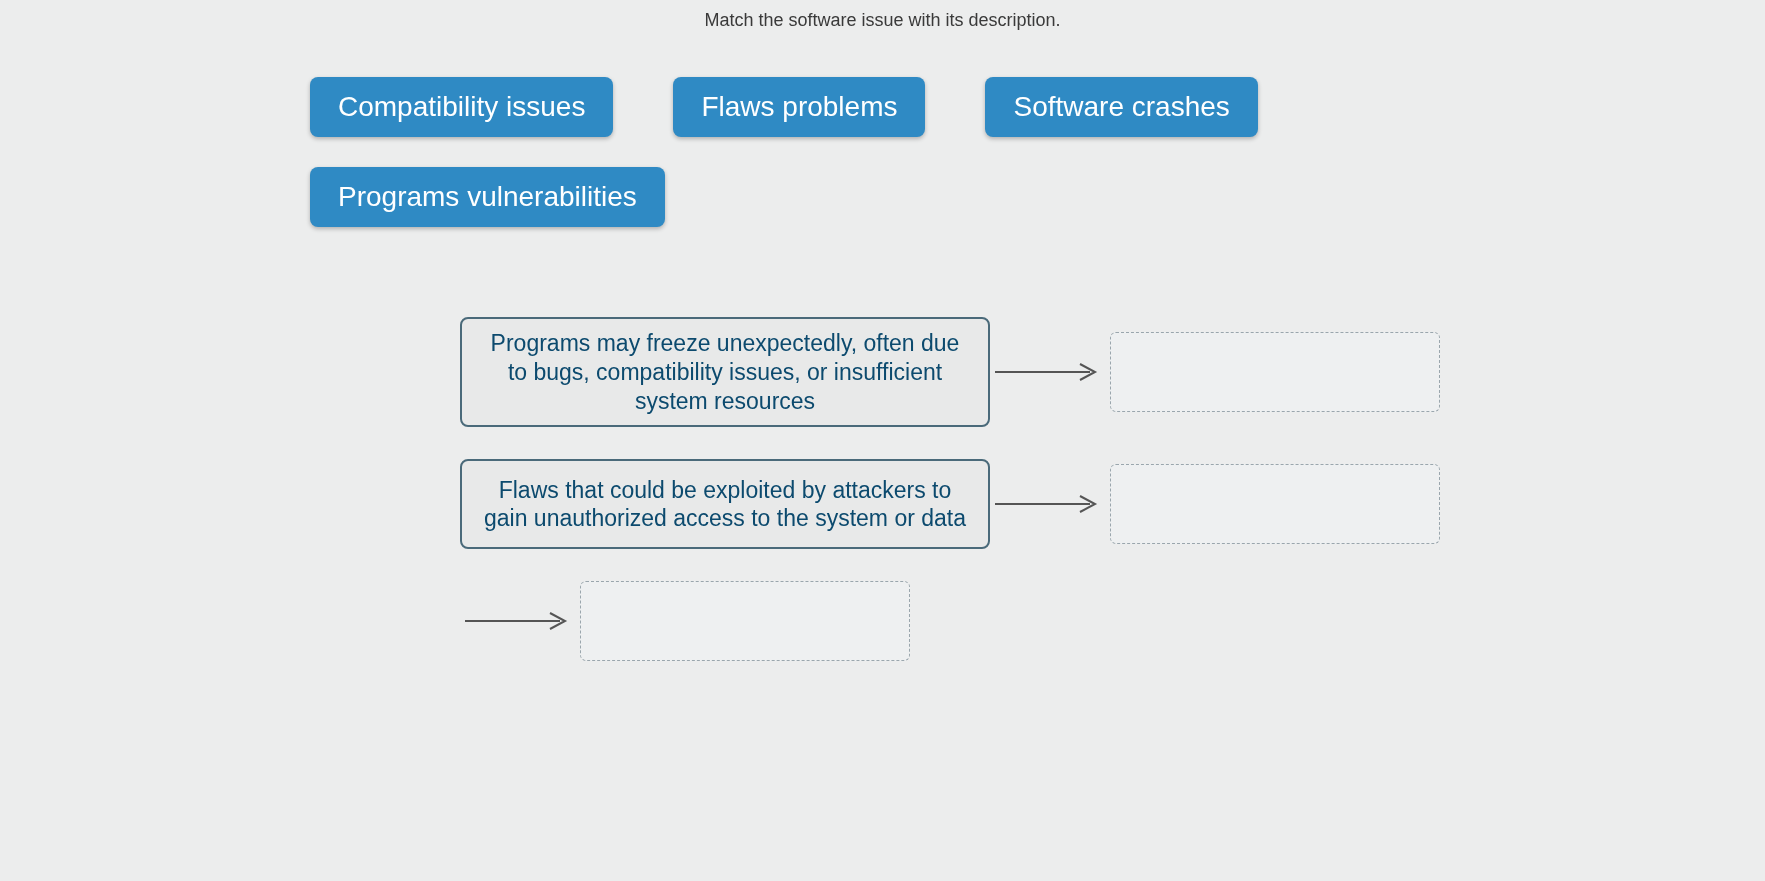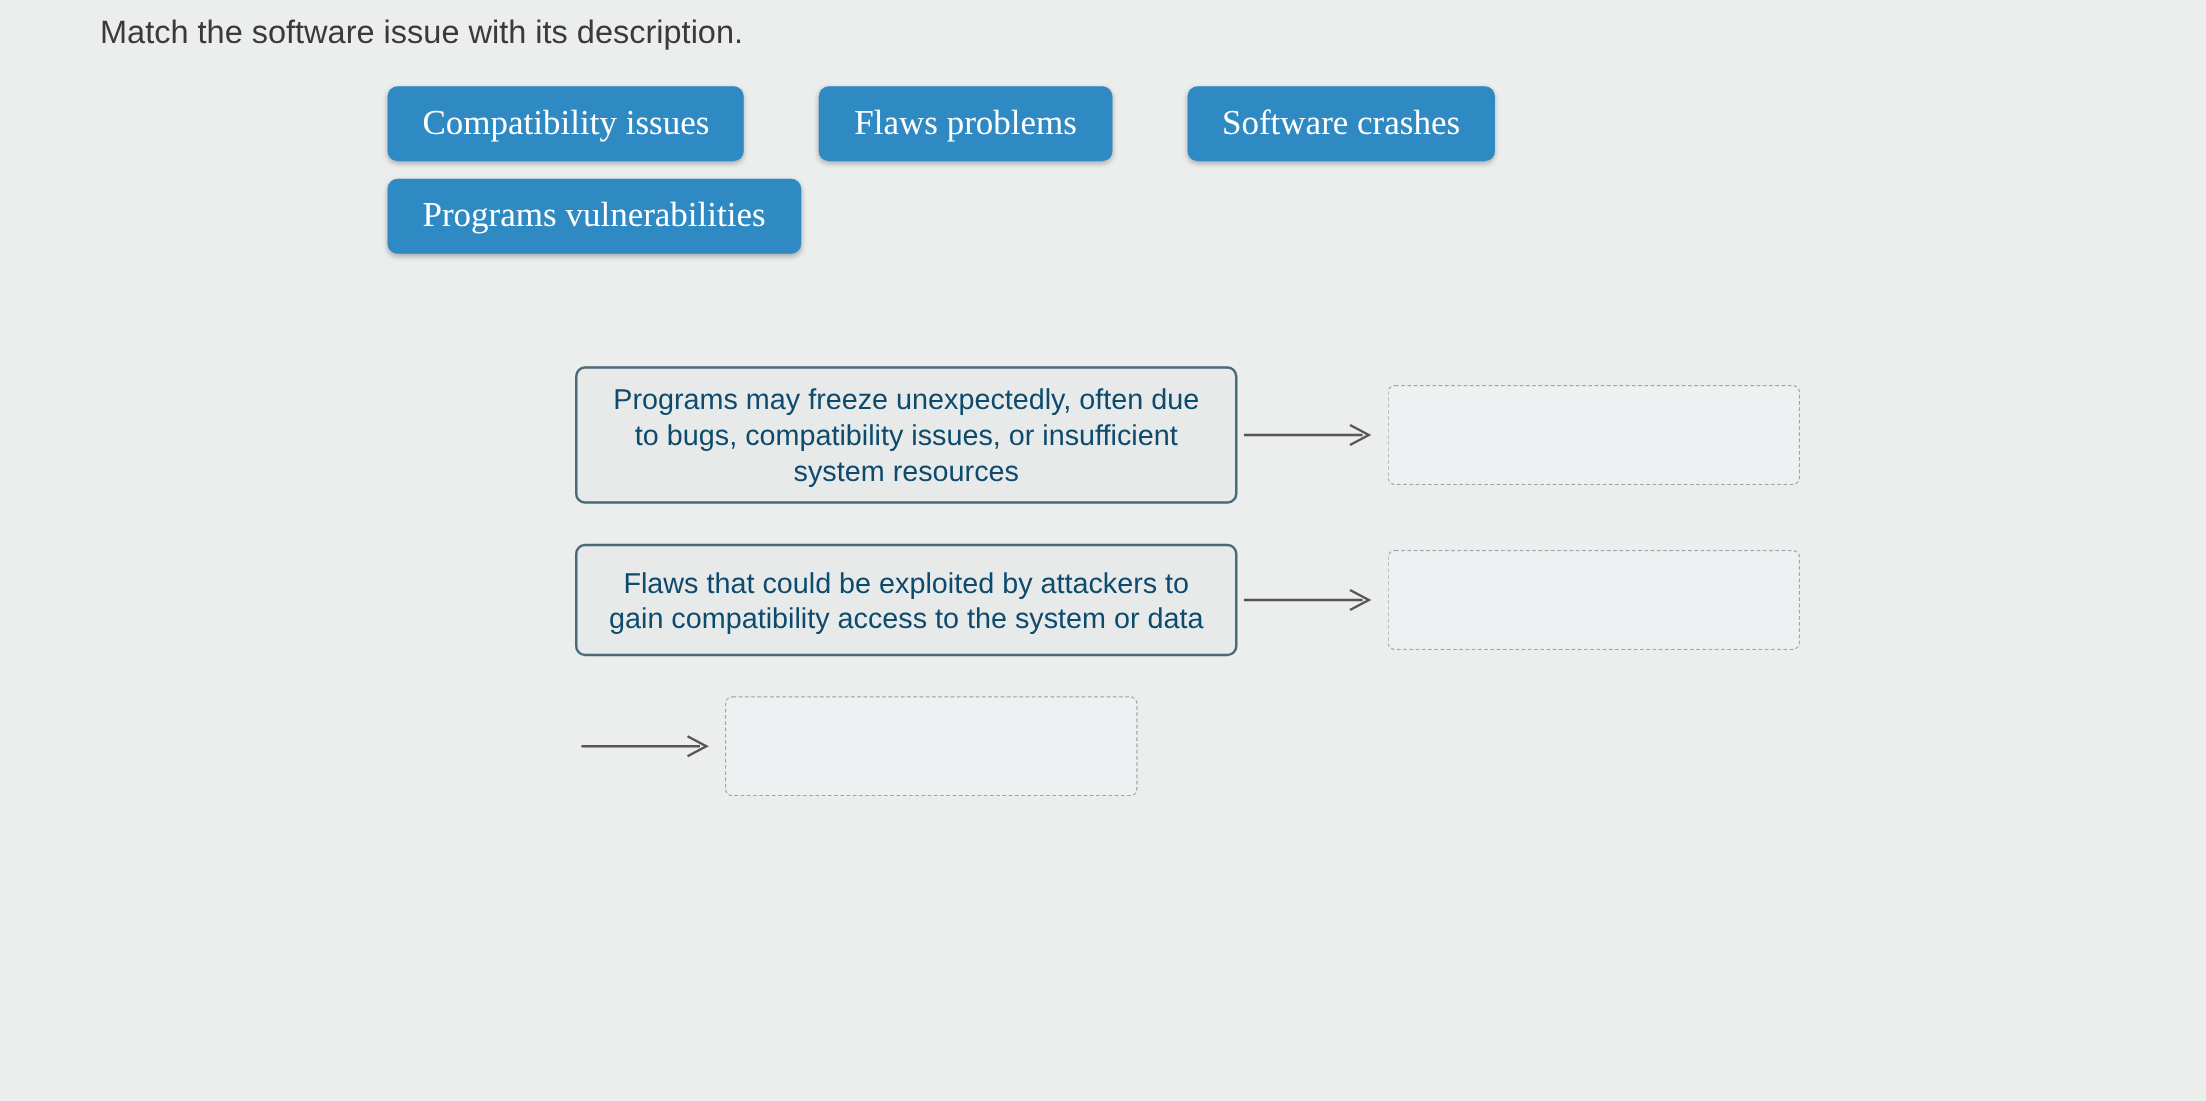"Match the software issue with" .instruction { font-size: 26px -> 18px; margin: 0 0 28px 0 -> 0 0 46px 0; text-align: none -> center }
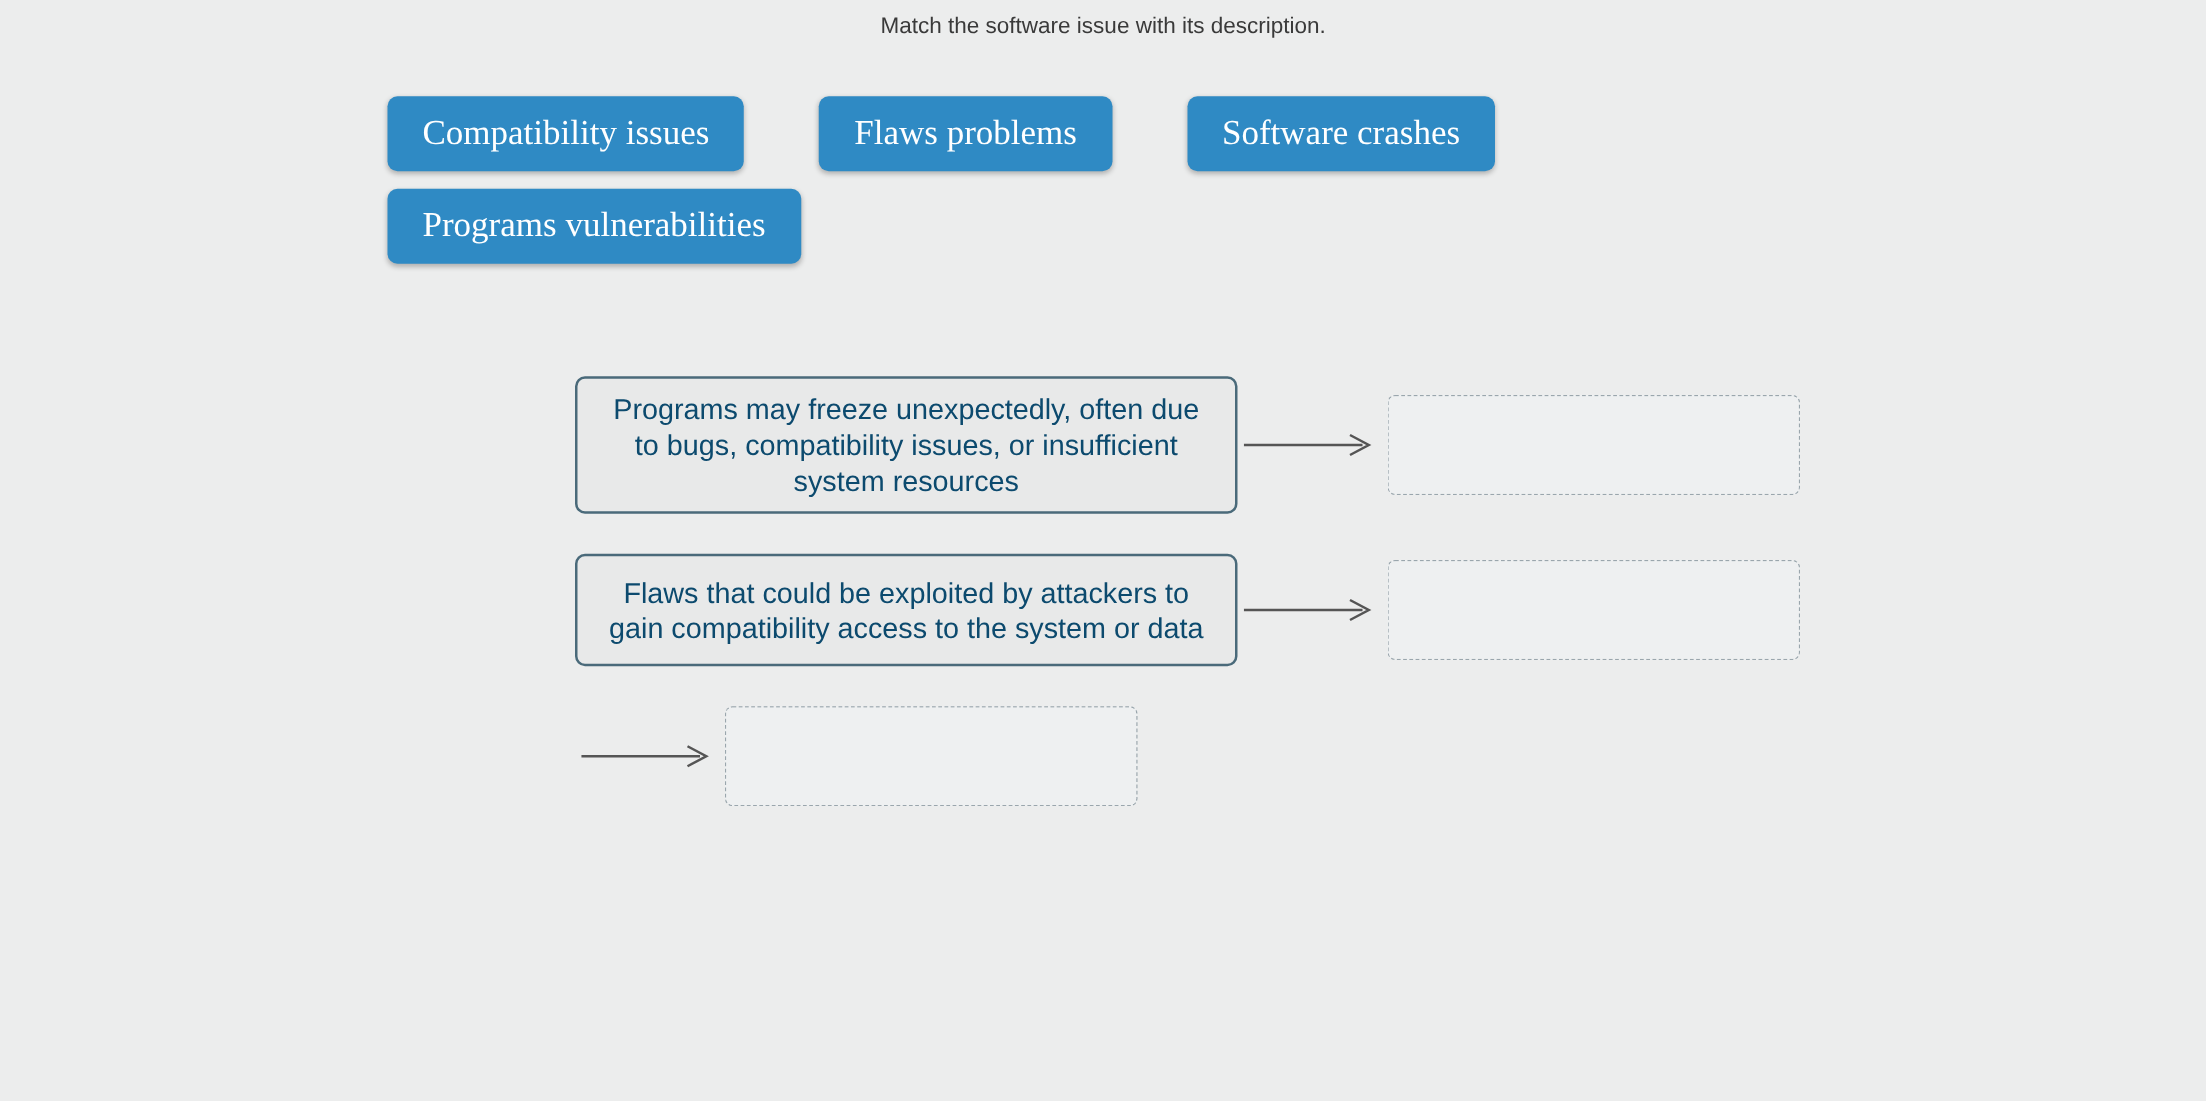"Compatibility issues" .chips { font-family: Liberation Serif, serif -> none; gap: 14px 60px -> 30px 60px }
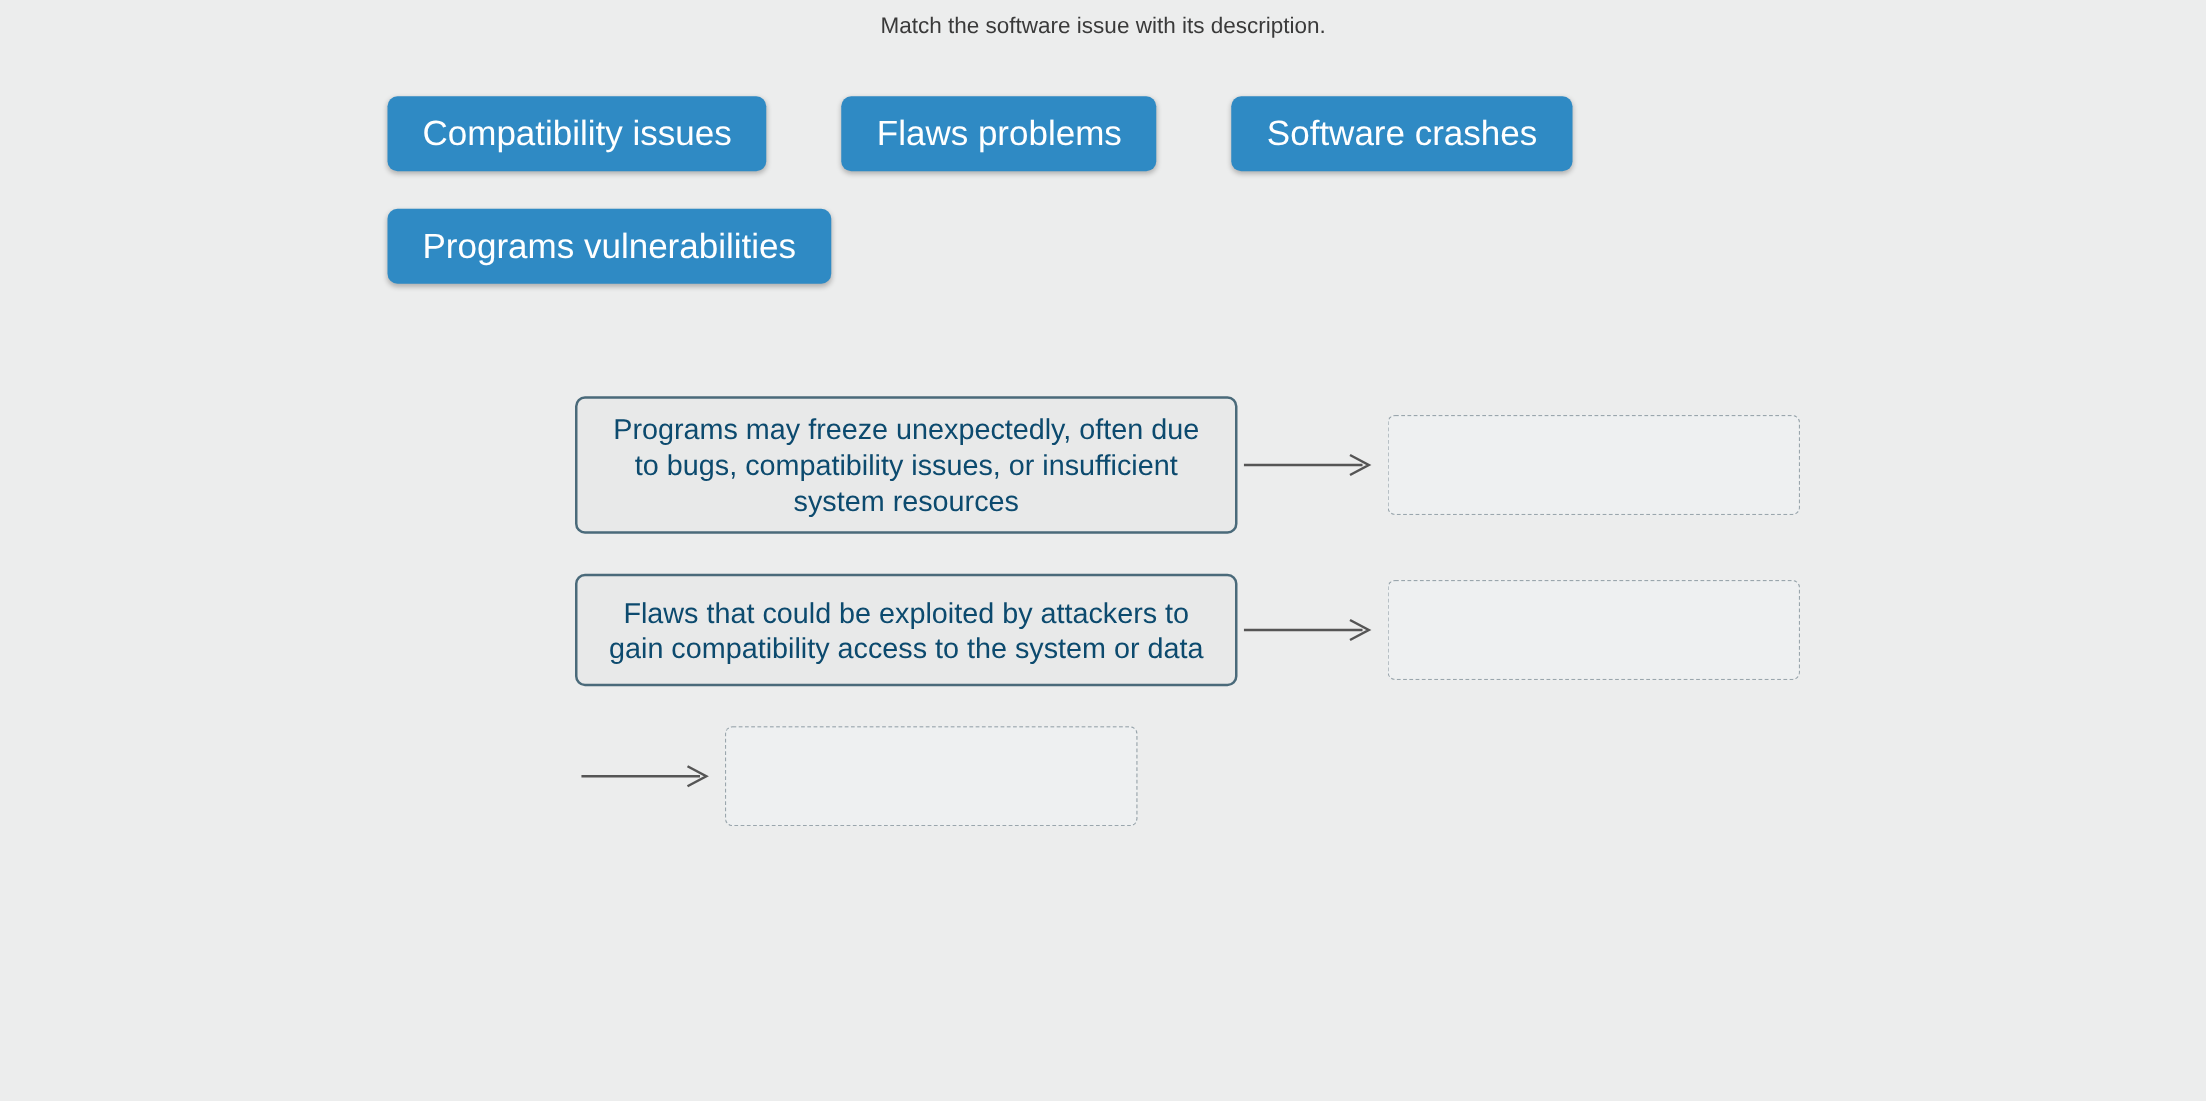"Flaws that could be exploited" div.desc { text: compatibility -> unauthorized }
